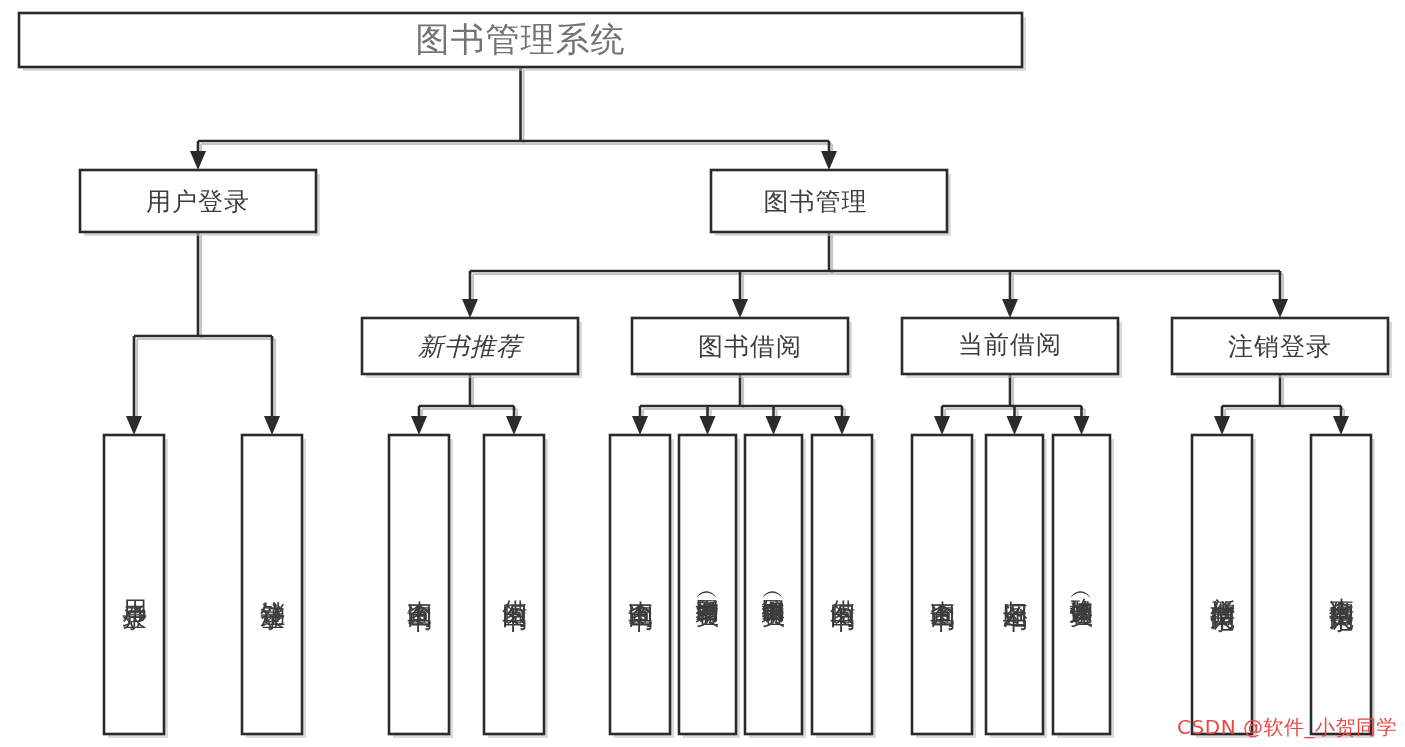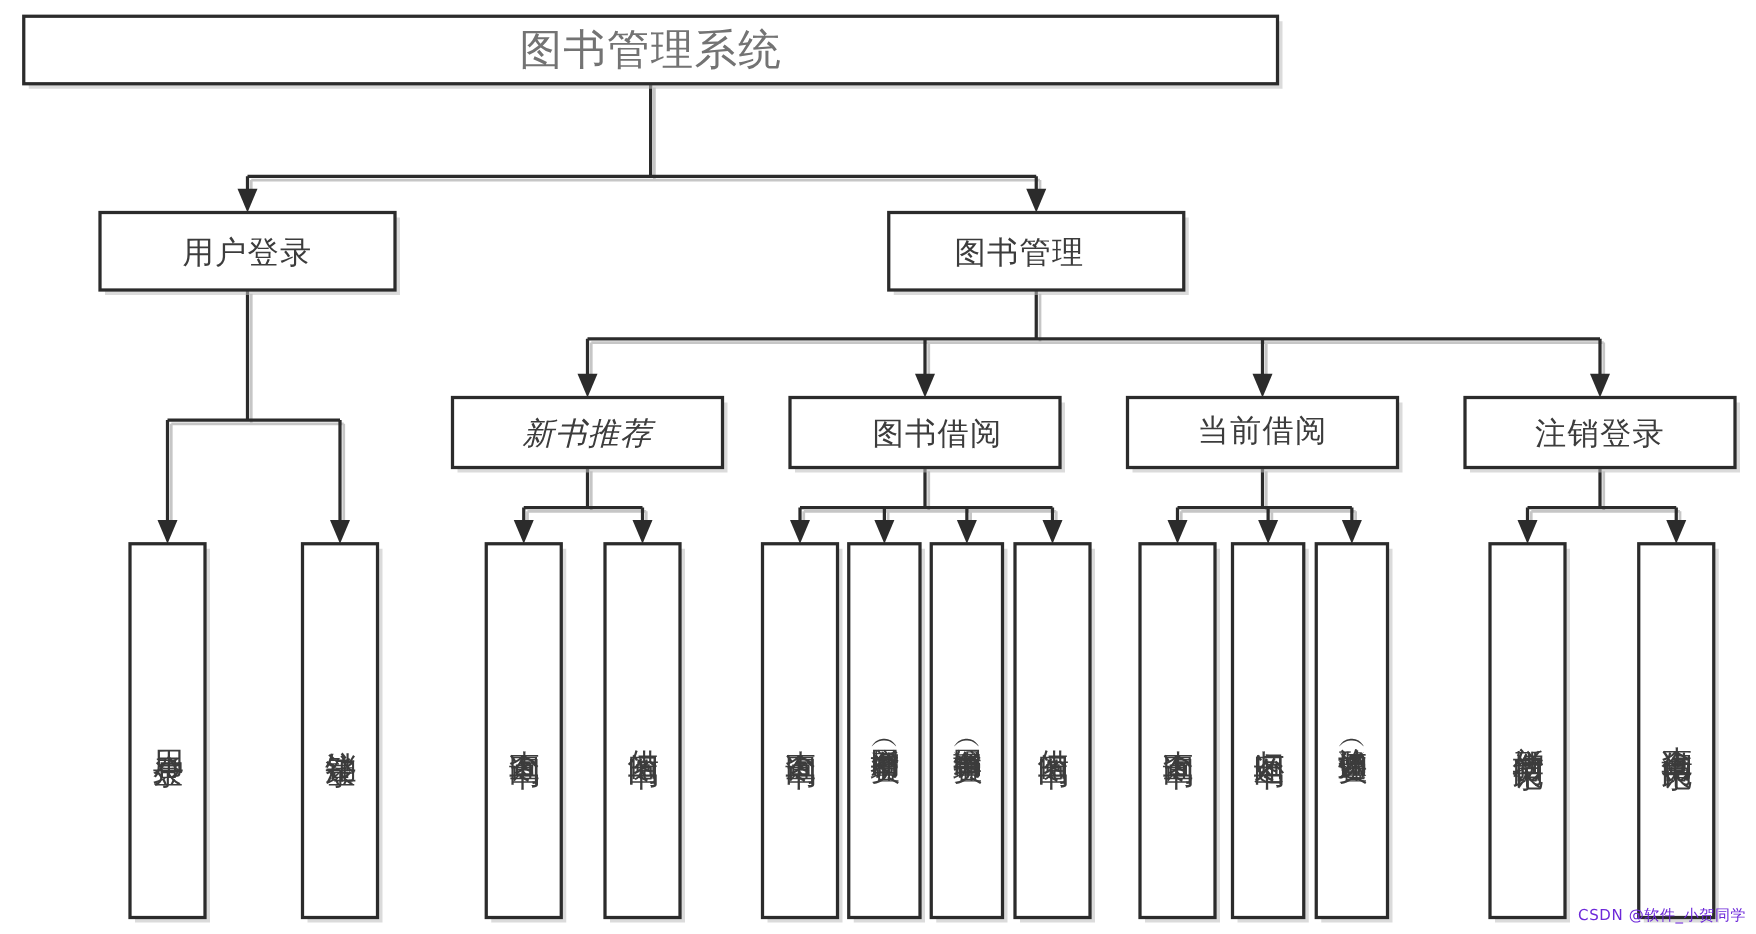"CSDN @软件_小贺同学" #watermark { color: #6d28d9 -> #ef4444; font-size: 12px -> 20px }
